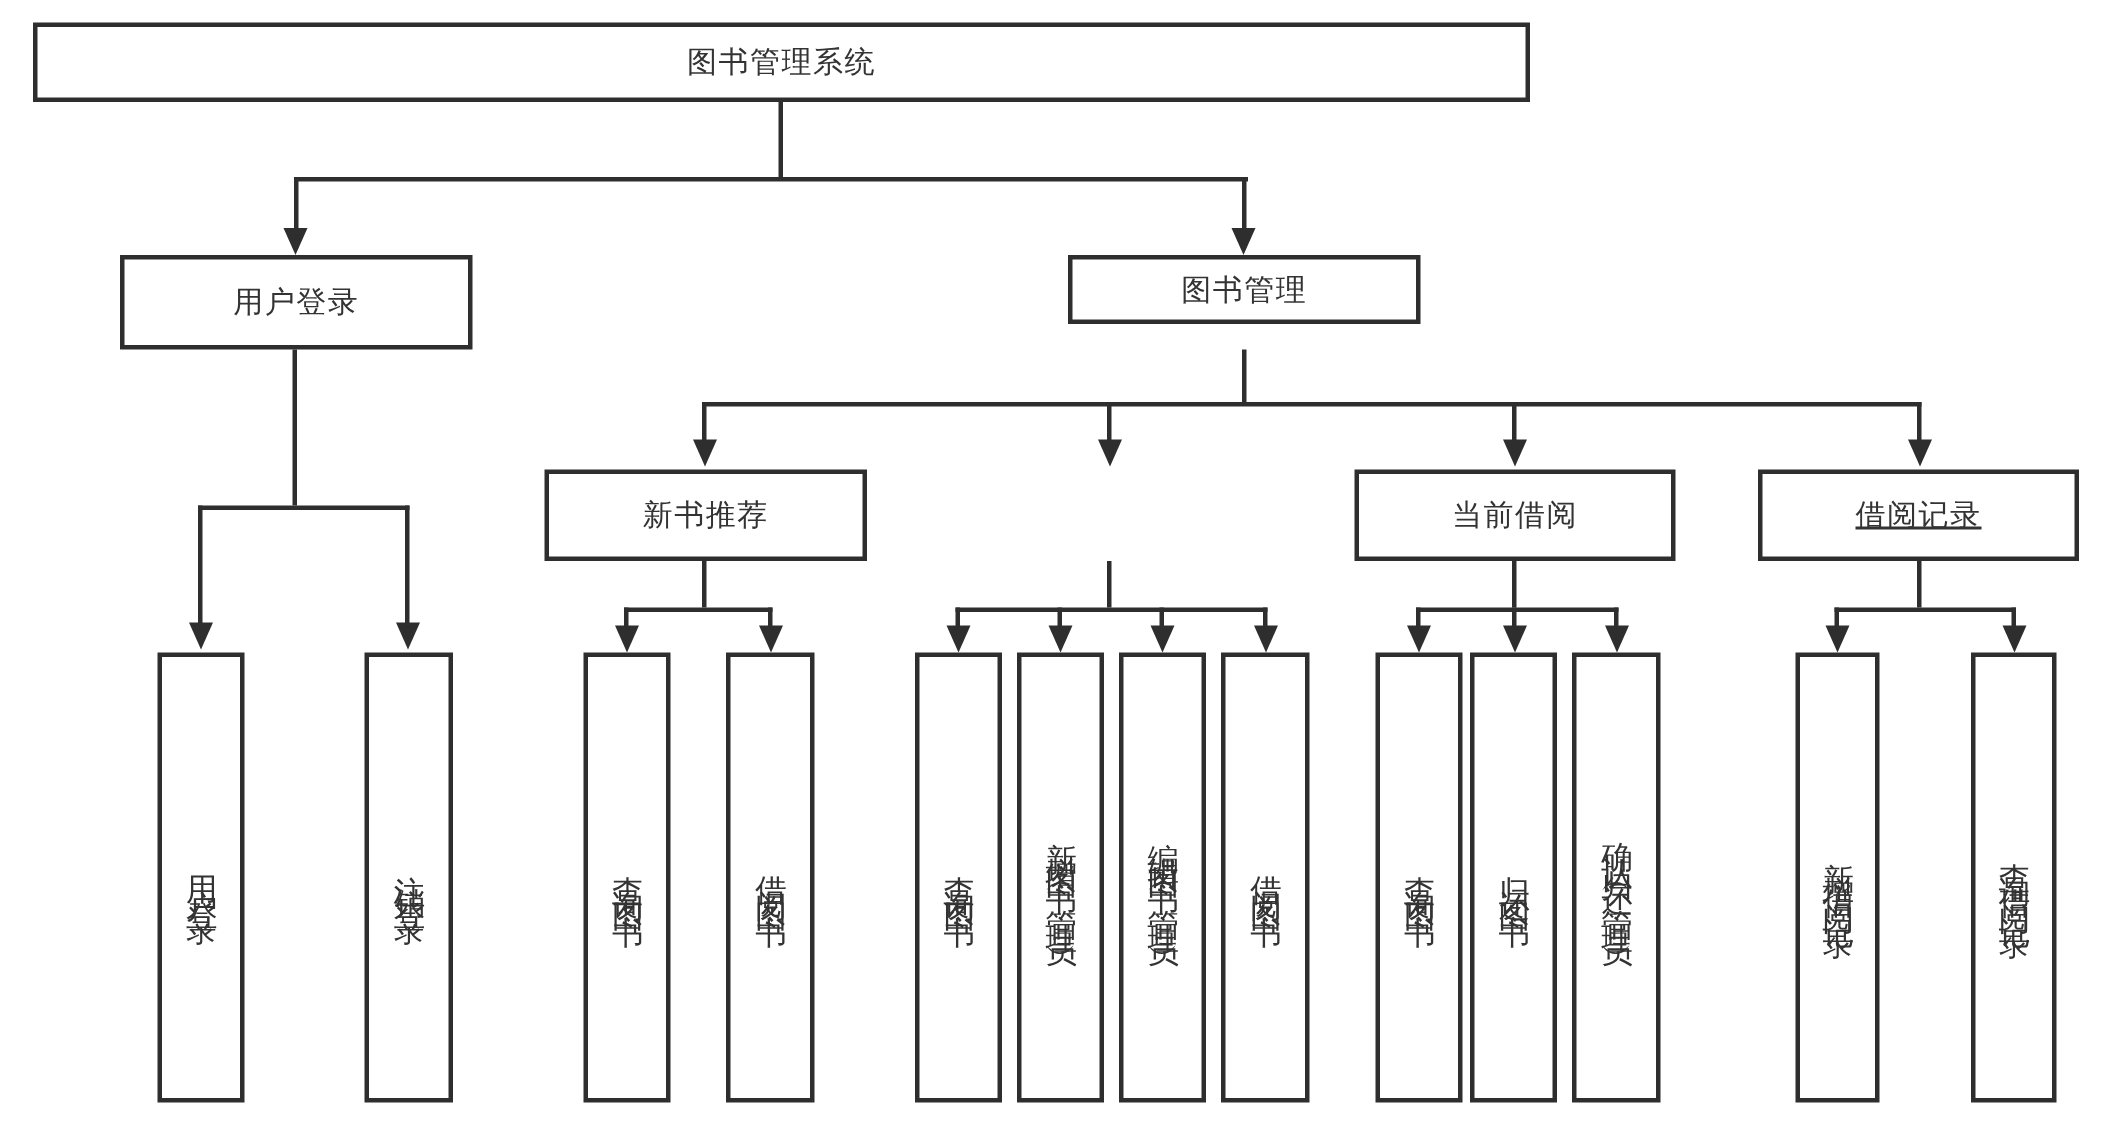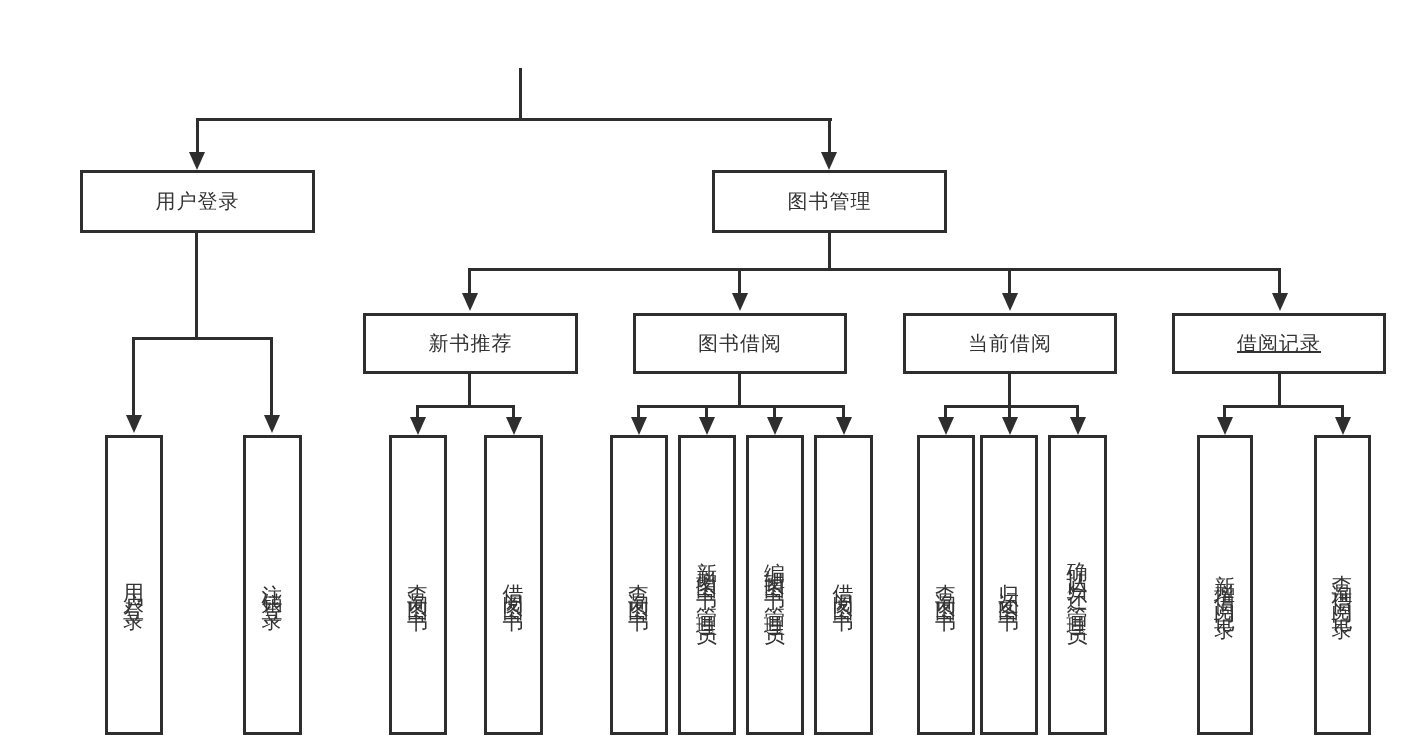"图书管理系统" div.box { html: none -> <div> <span>图书管理系统</span> </div> }
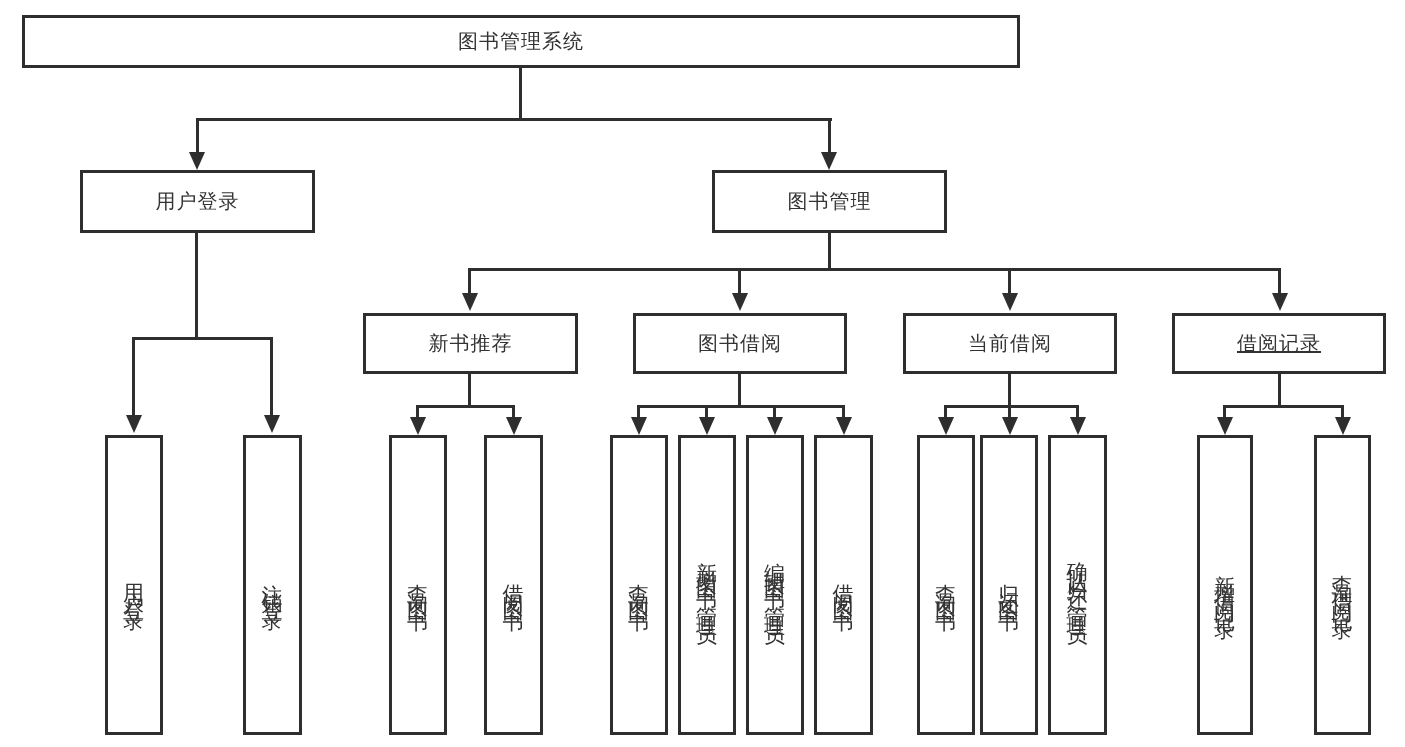"图书管理" div.box { height: 63px -> 46px }
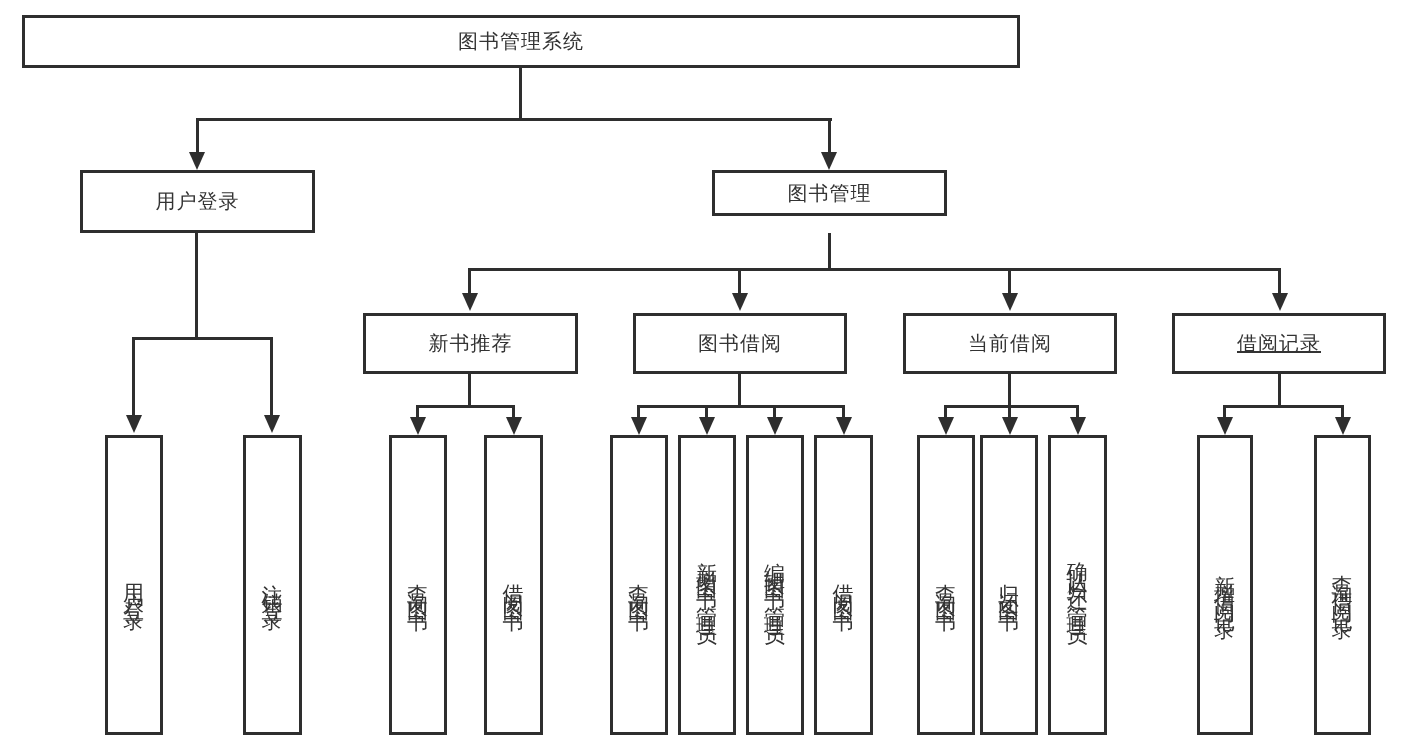"图书借阅" div.box { html: <div> <span>图书借阅</span> </div> -> none }
